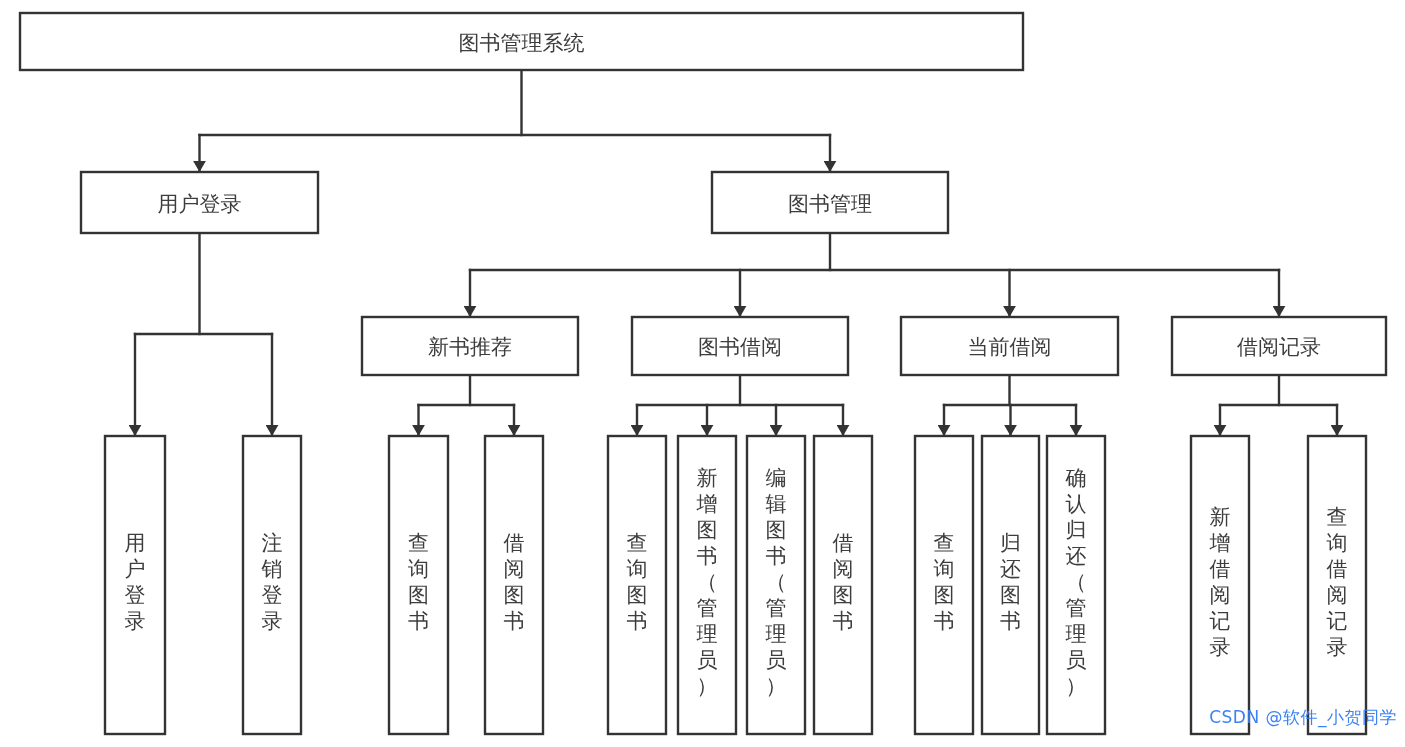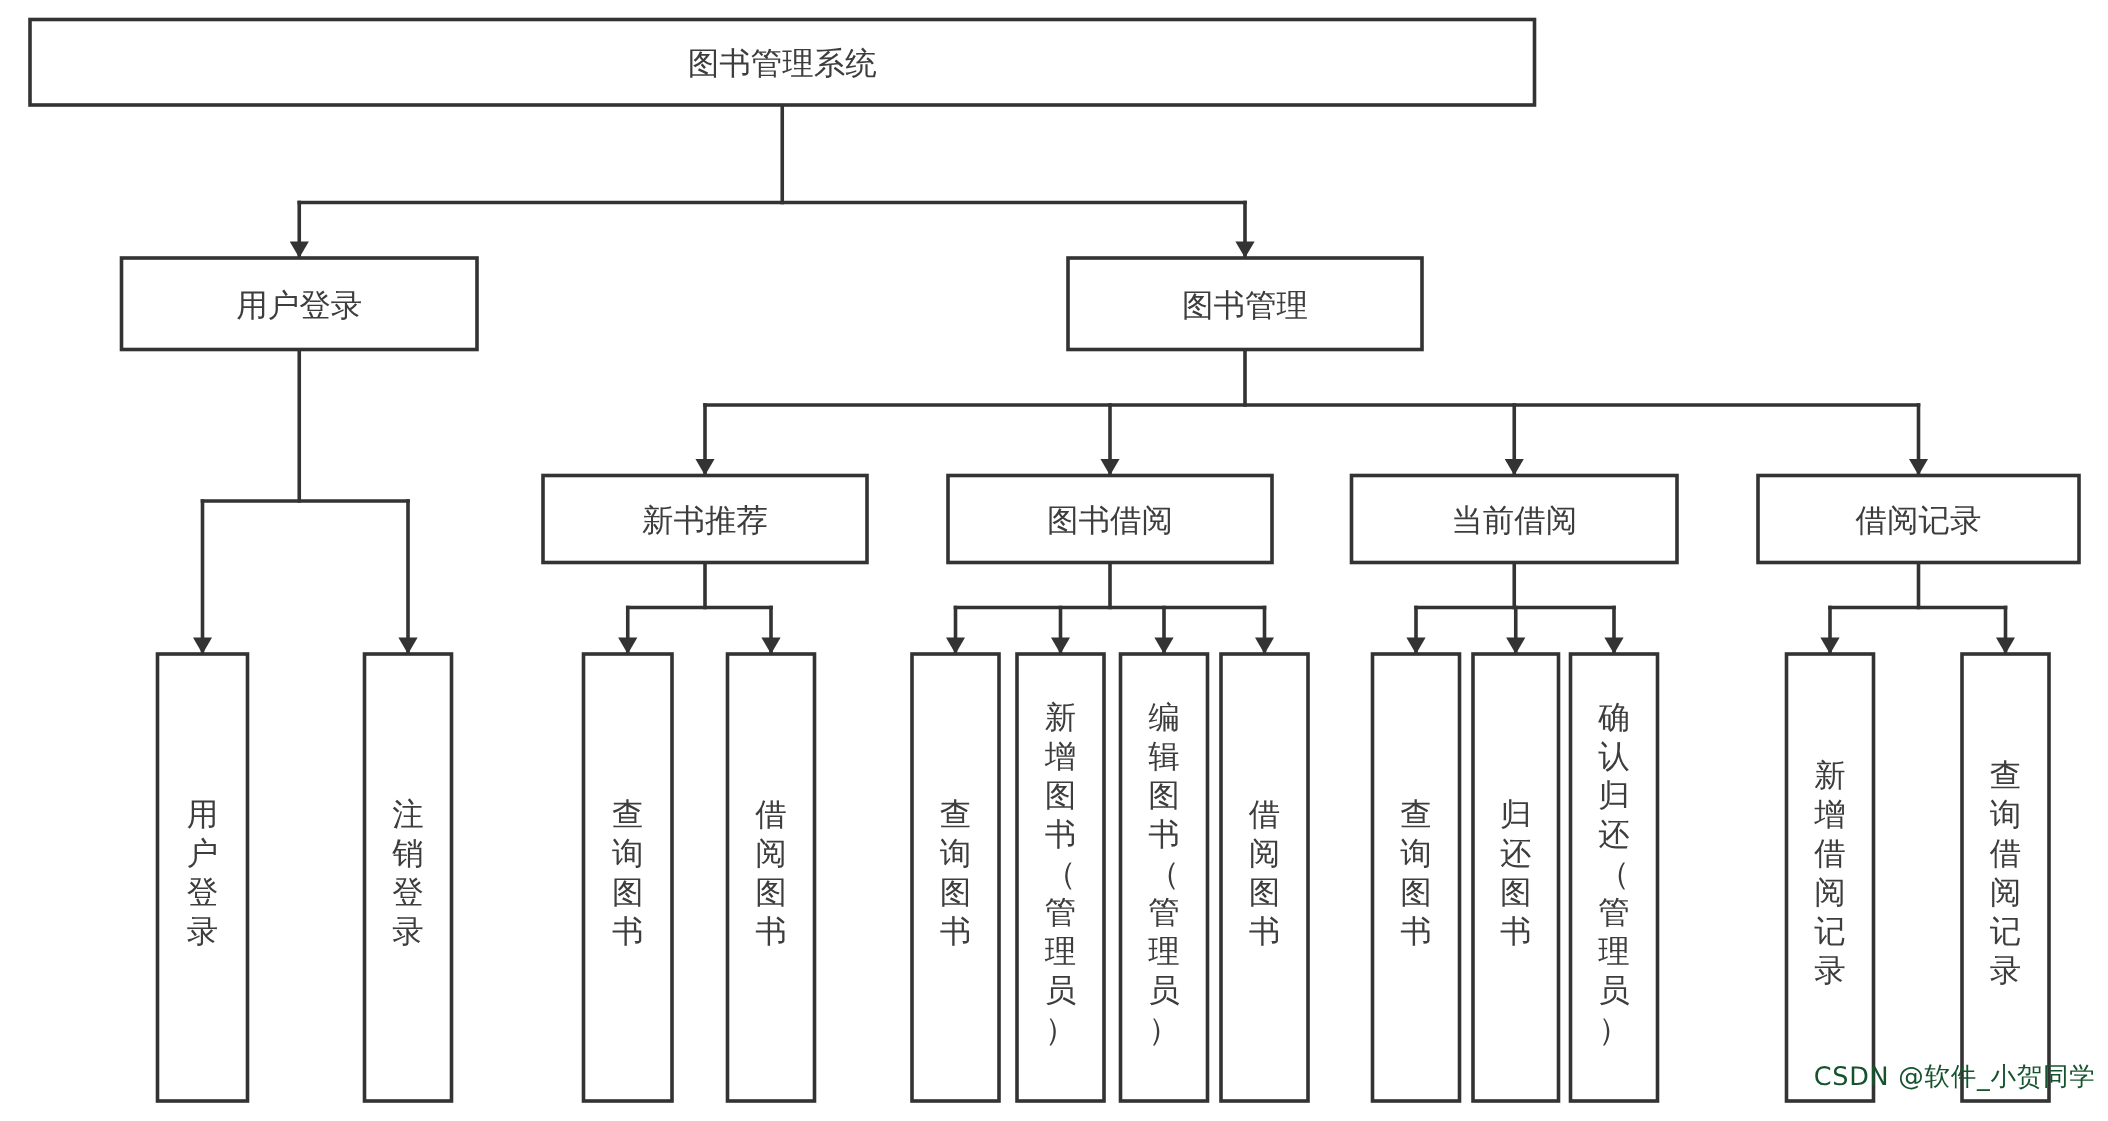"CSDN @软件_小贺同学" .watermark { color: #14532d -> #3b82f6 }
